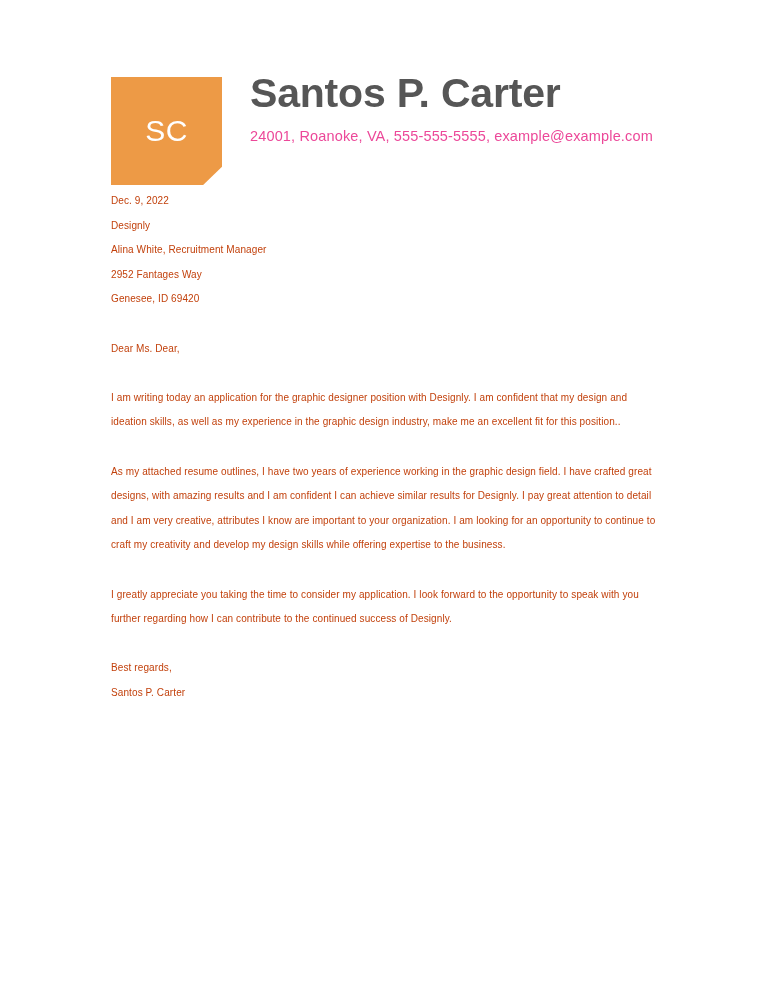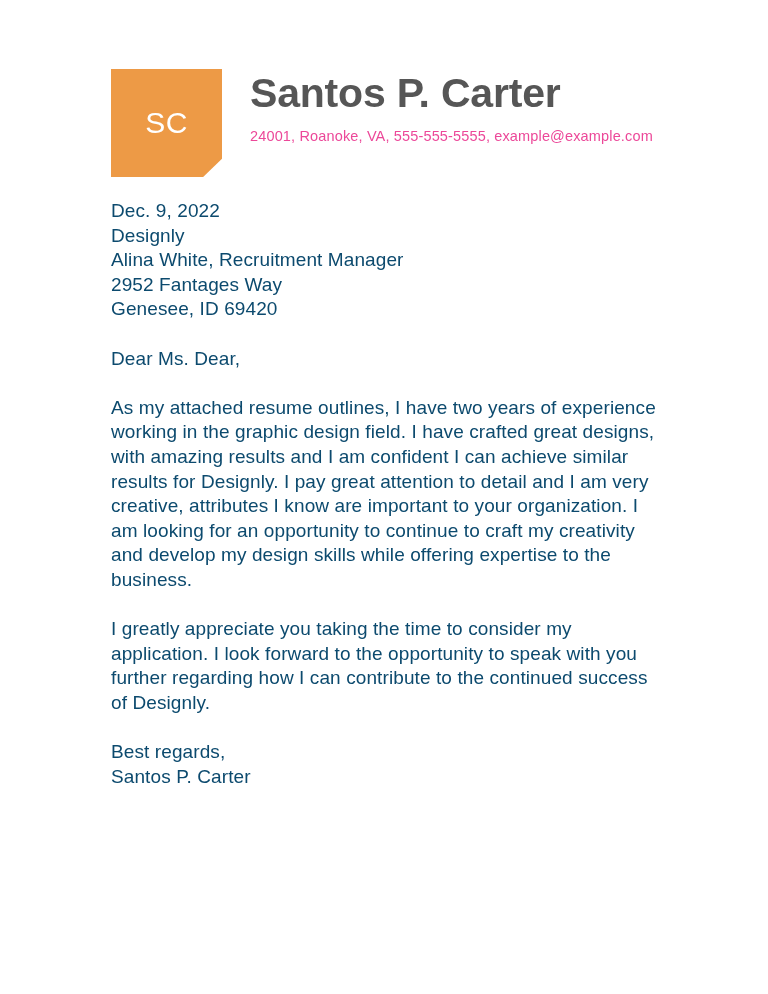"SC" .monogram-badge { top: 0 -> 8px }
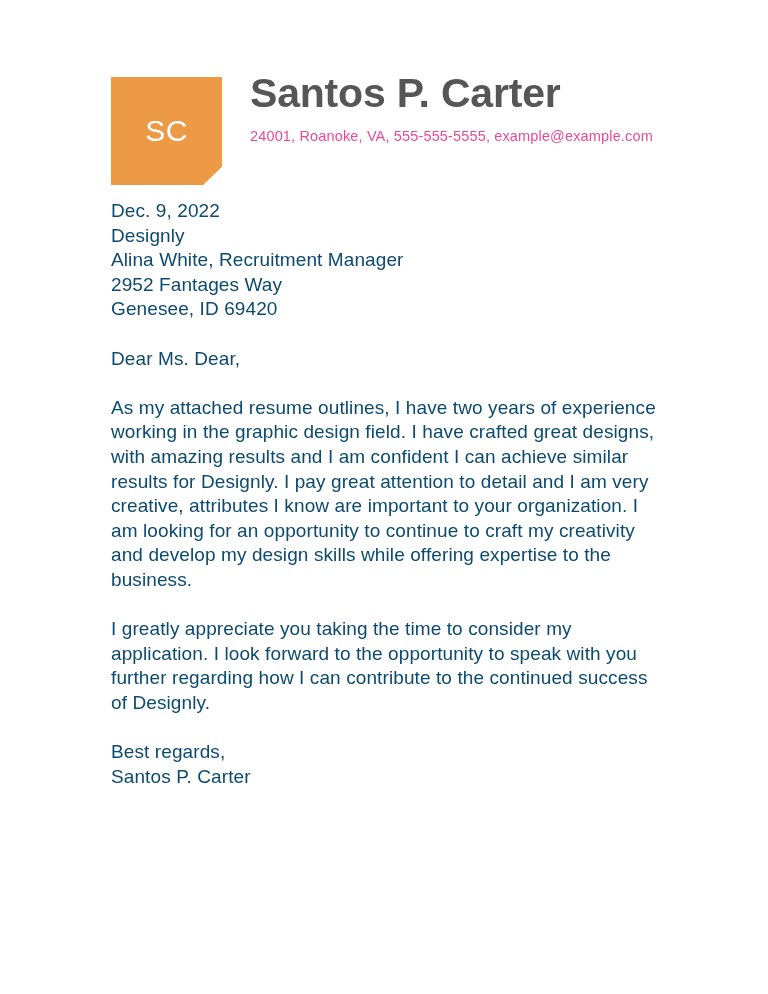"Dec. 9, 2022" .letter-body { color: #0c4a6e -> #c2410c; font-size: 19px -> 10px; top: 199px -> 189px }
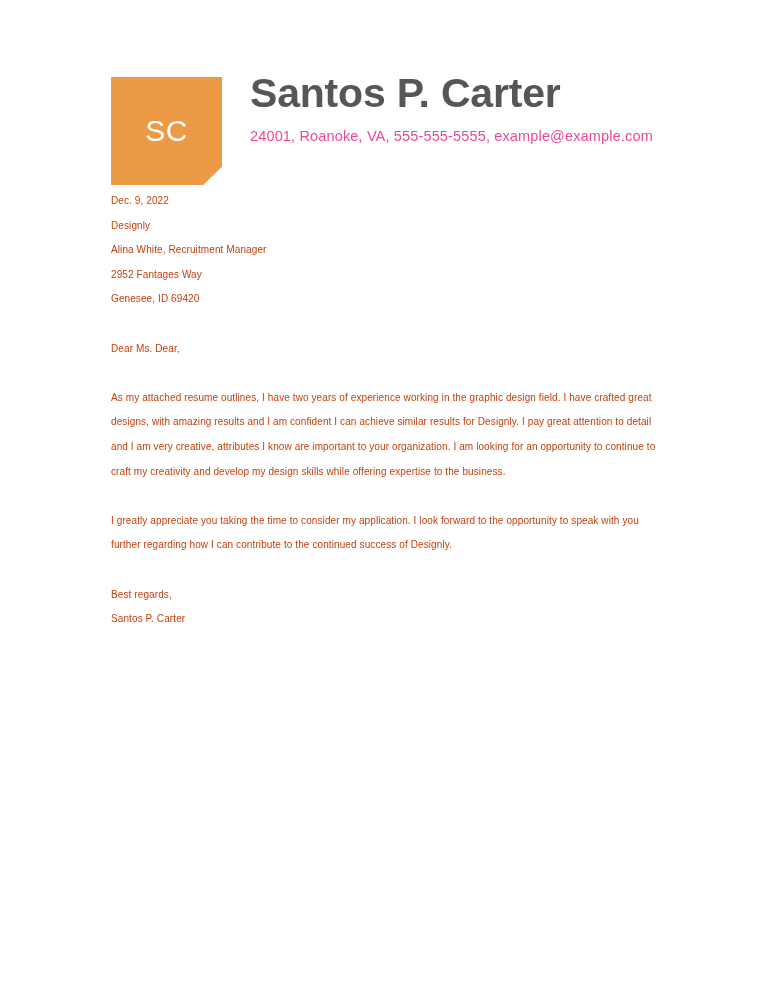"I am writing today an" p.letter-paragraph { html: none -> <p>I am writing today an application for the graphic designer position with Designly. I am confident that my design and ideation skills, as well as my experience in the graphic design industry, make me an excellent fit for this position..</p> }
